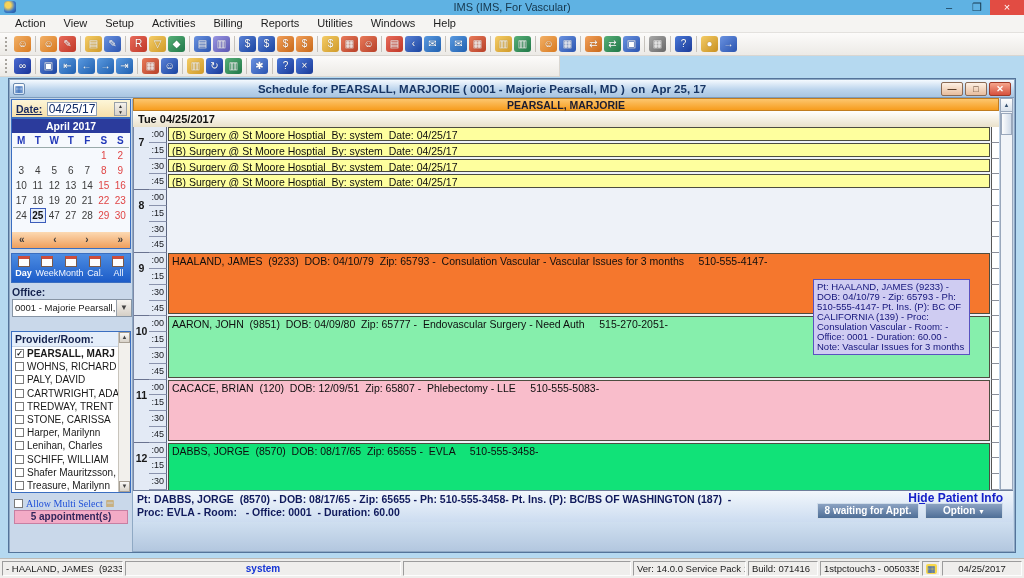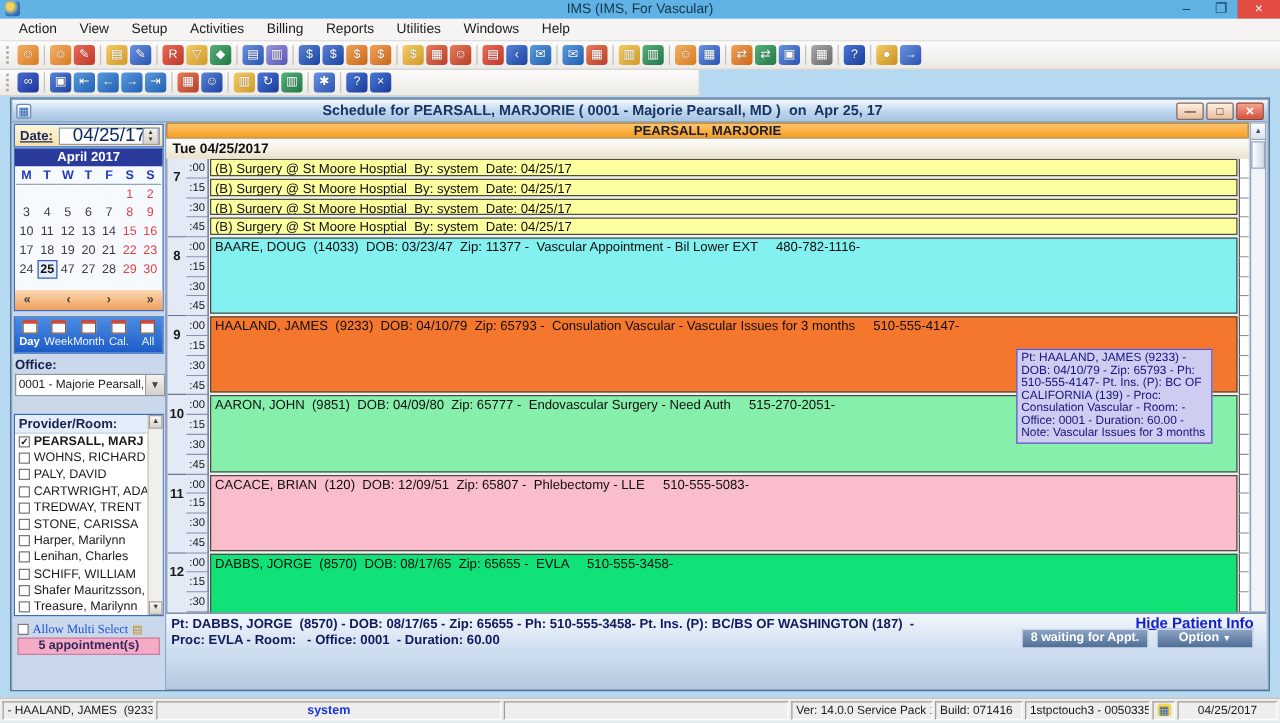"04/25/17" .date-input { font-size: 15px -> 12px; width: 81px -> 50px }
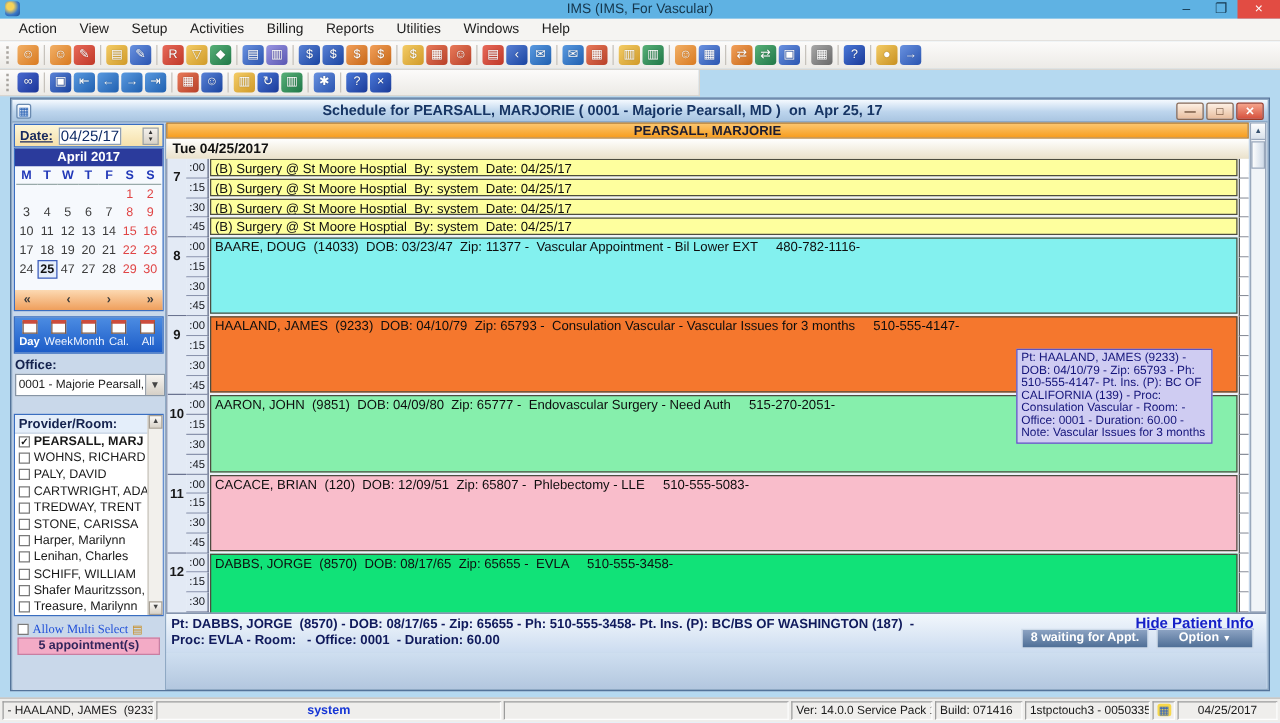"BAARE, DOUG (14033) DOB: 03/23/47" div.appt { html: <div>BAARE, DOUG (14033) DOB: 03/23/47 Zip: 11377 - Vascular Appointment - Bil Lower EXT 480-782-1116-</div> -> none }
